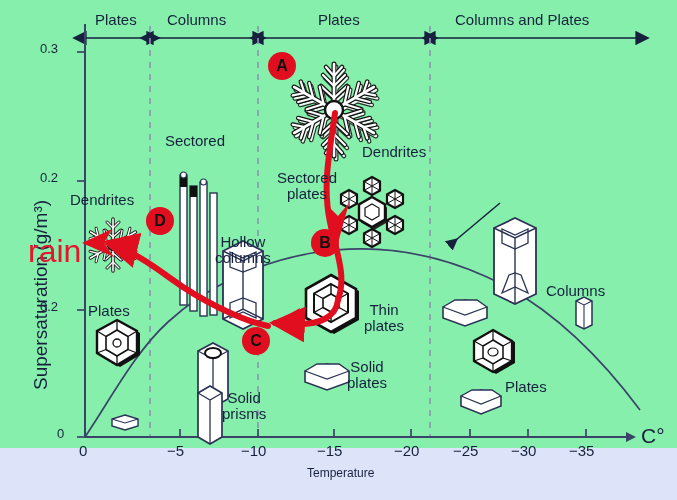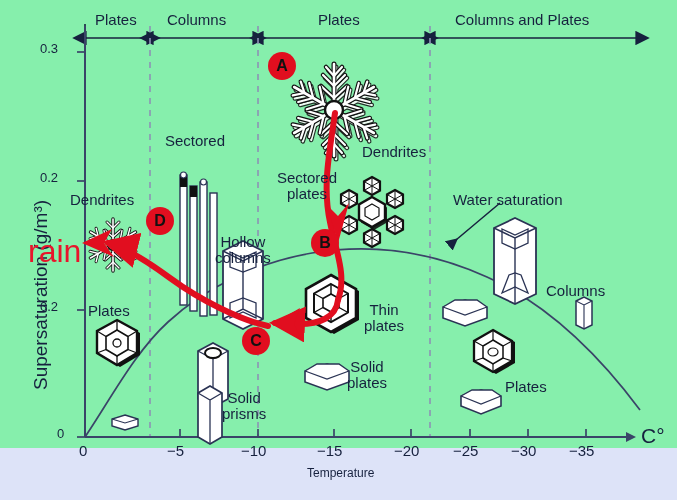"Water saturation" div.lbl { html: <div>Water saturation</div> -> none }
